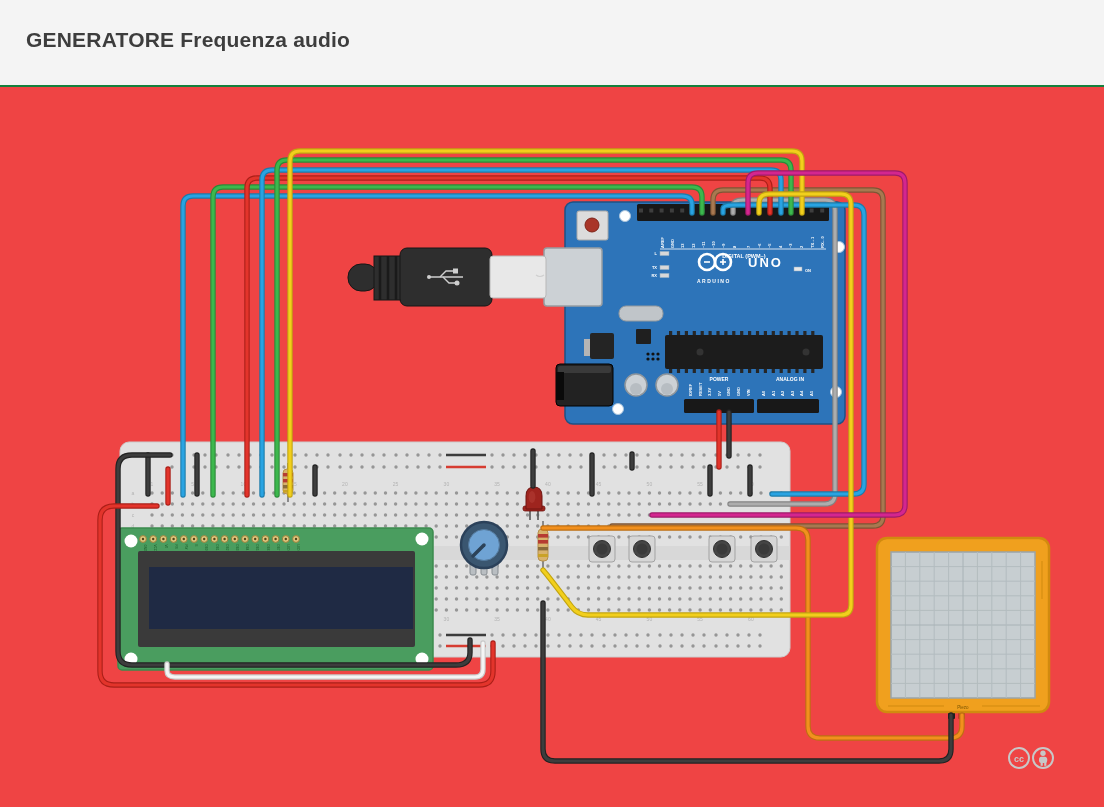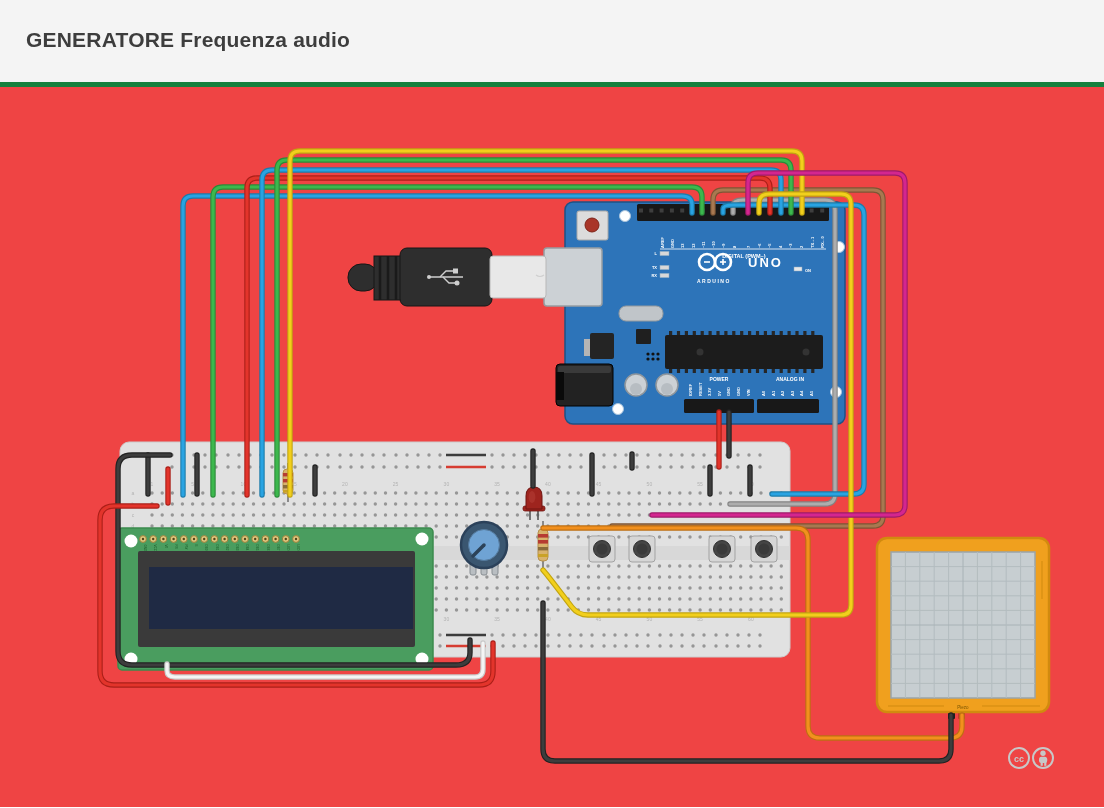"GENERATORE Frequenza audio" .header { border-bottom: 5px solid #15803d -> 2px solid #15803d }
